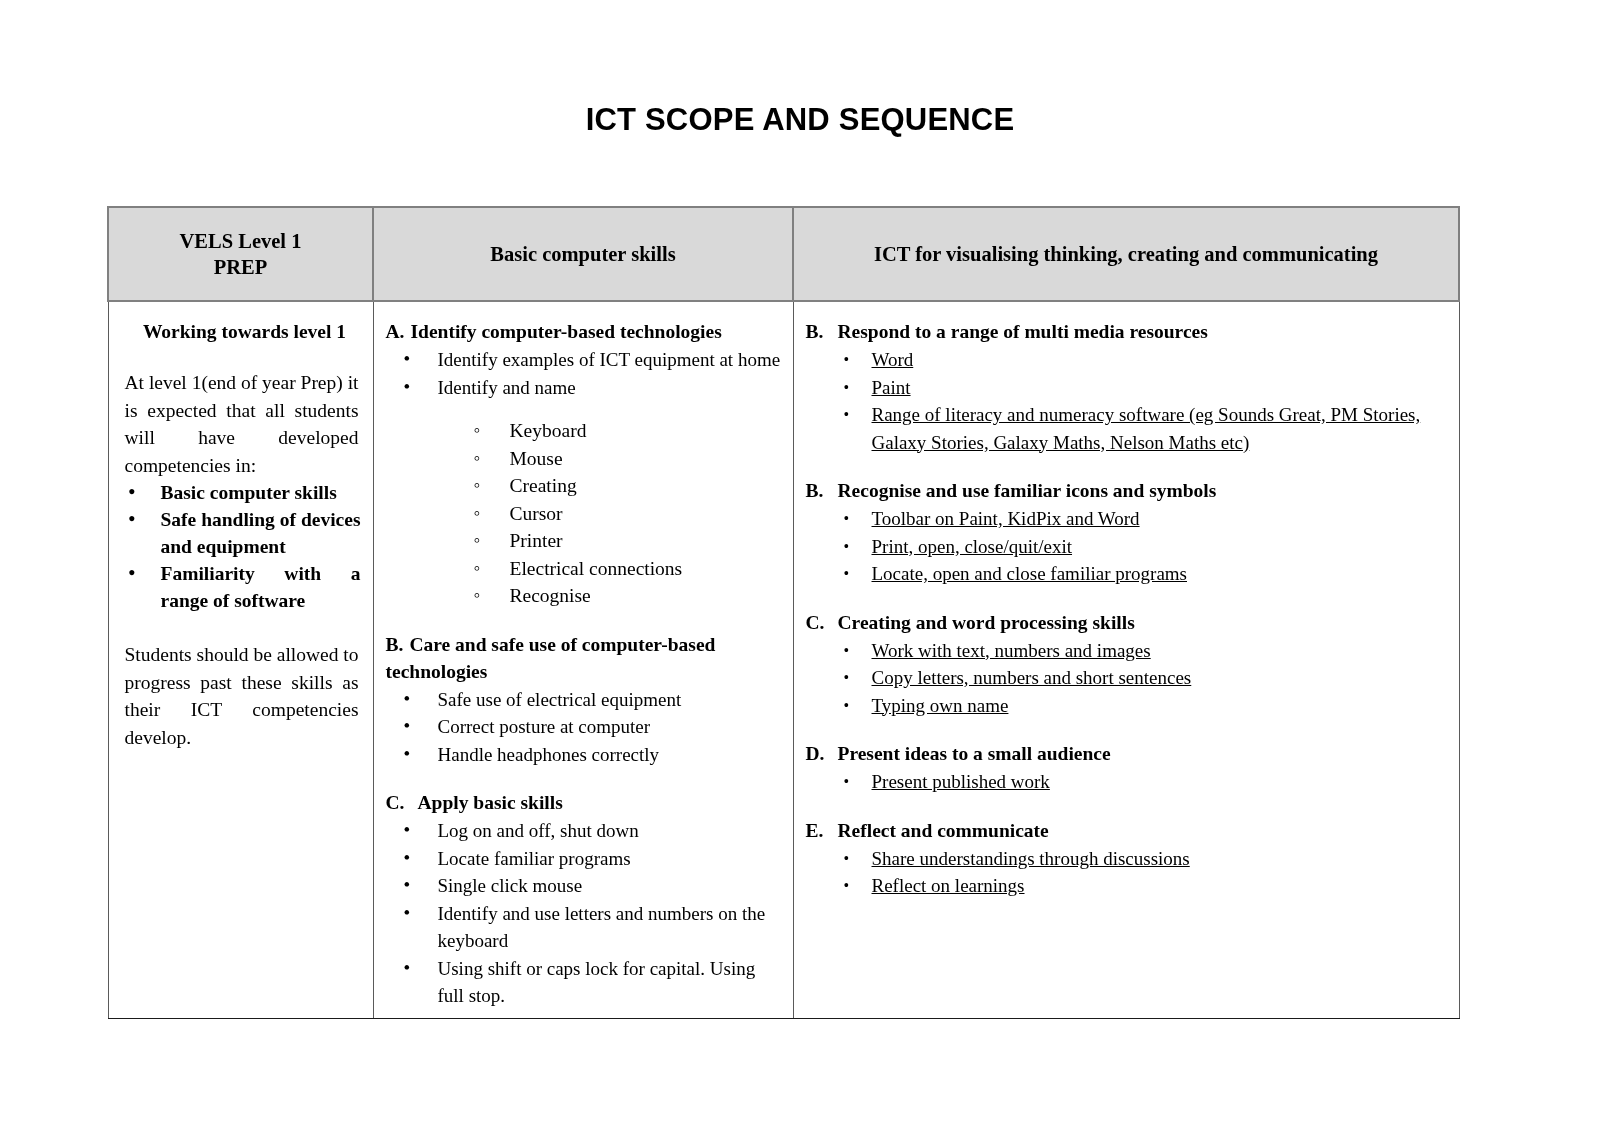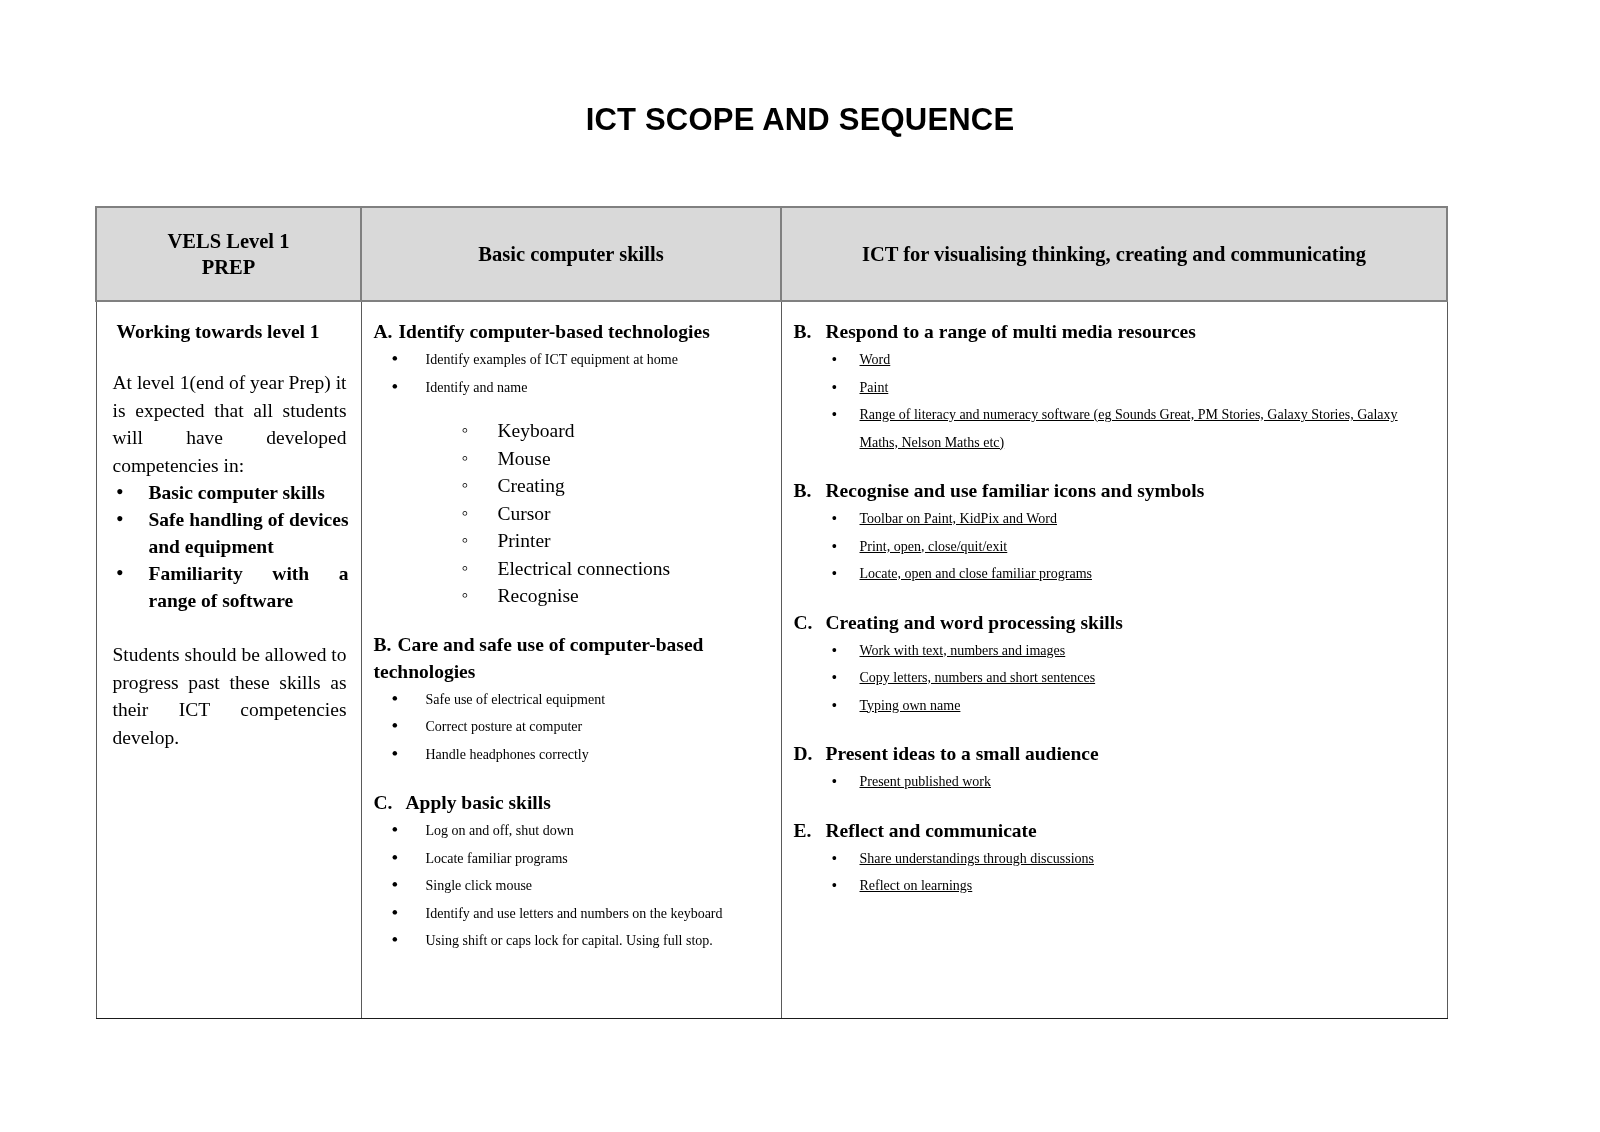"VELS Level 1" .scope-table { left: 95px -> 107px }
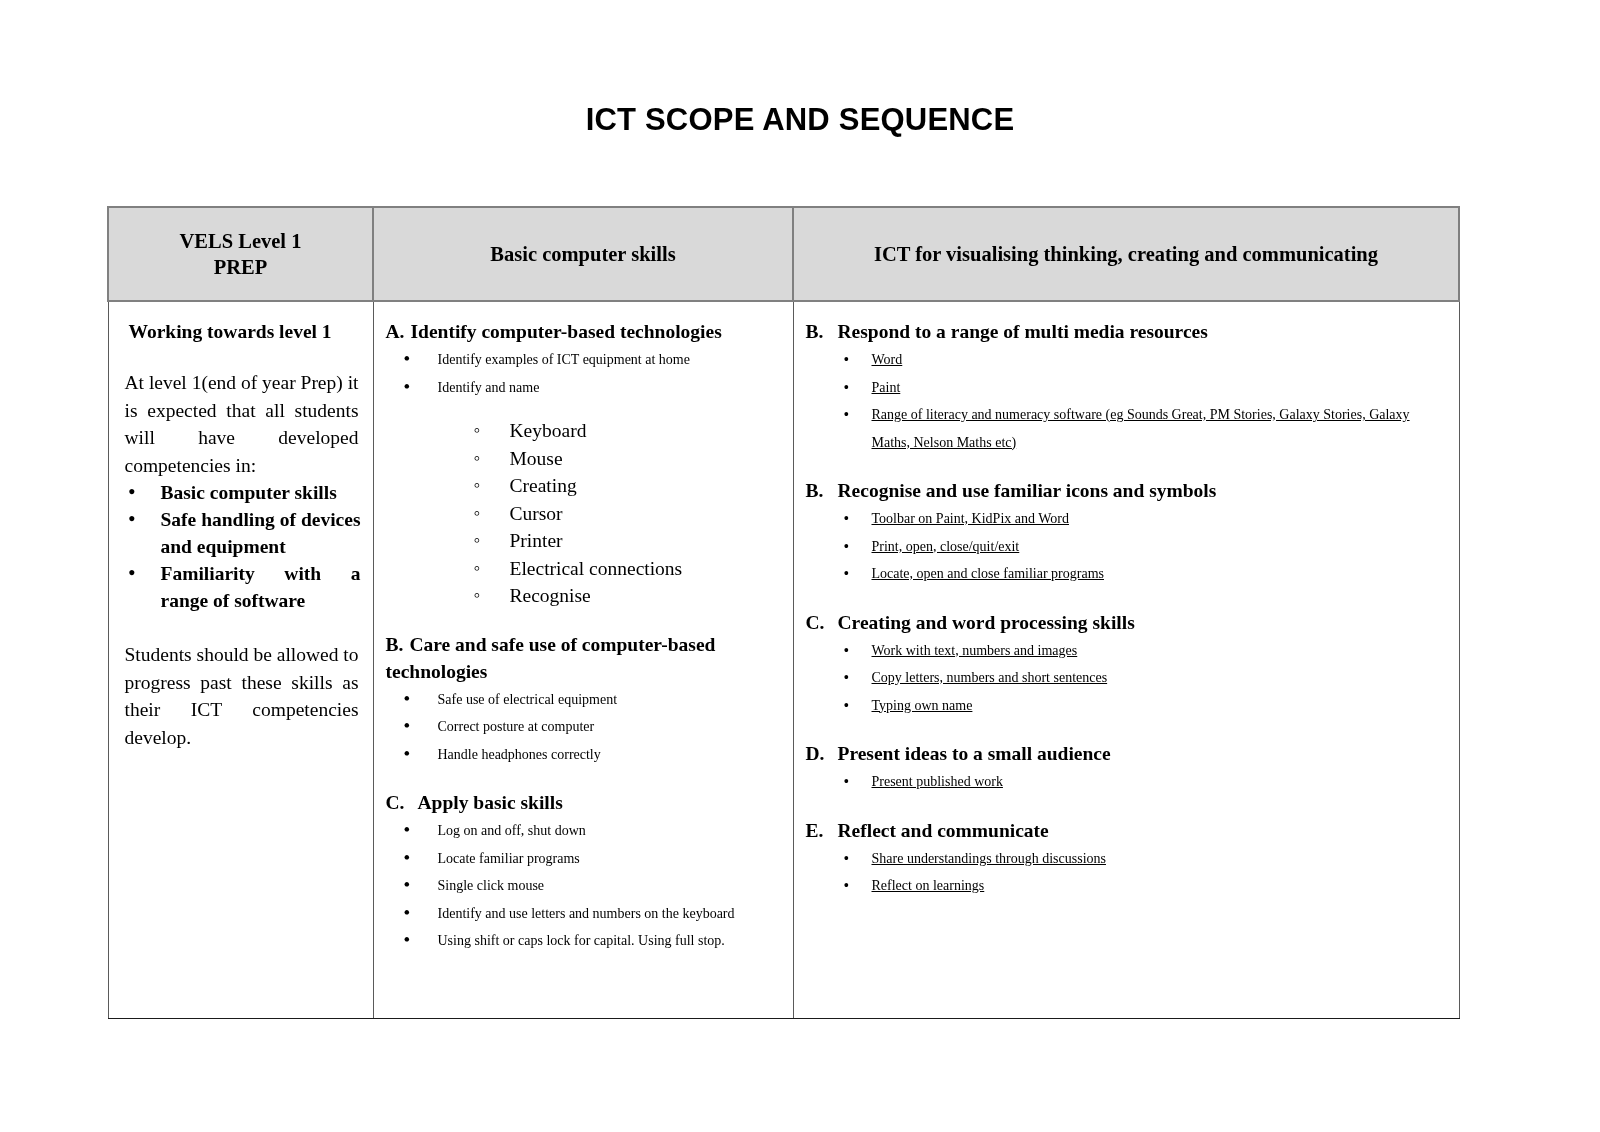"Working towards level 1" .c1-head { text-align: none -> center }
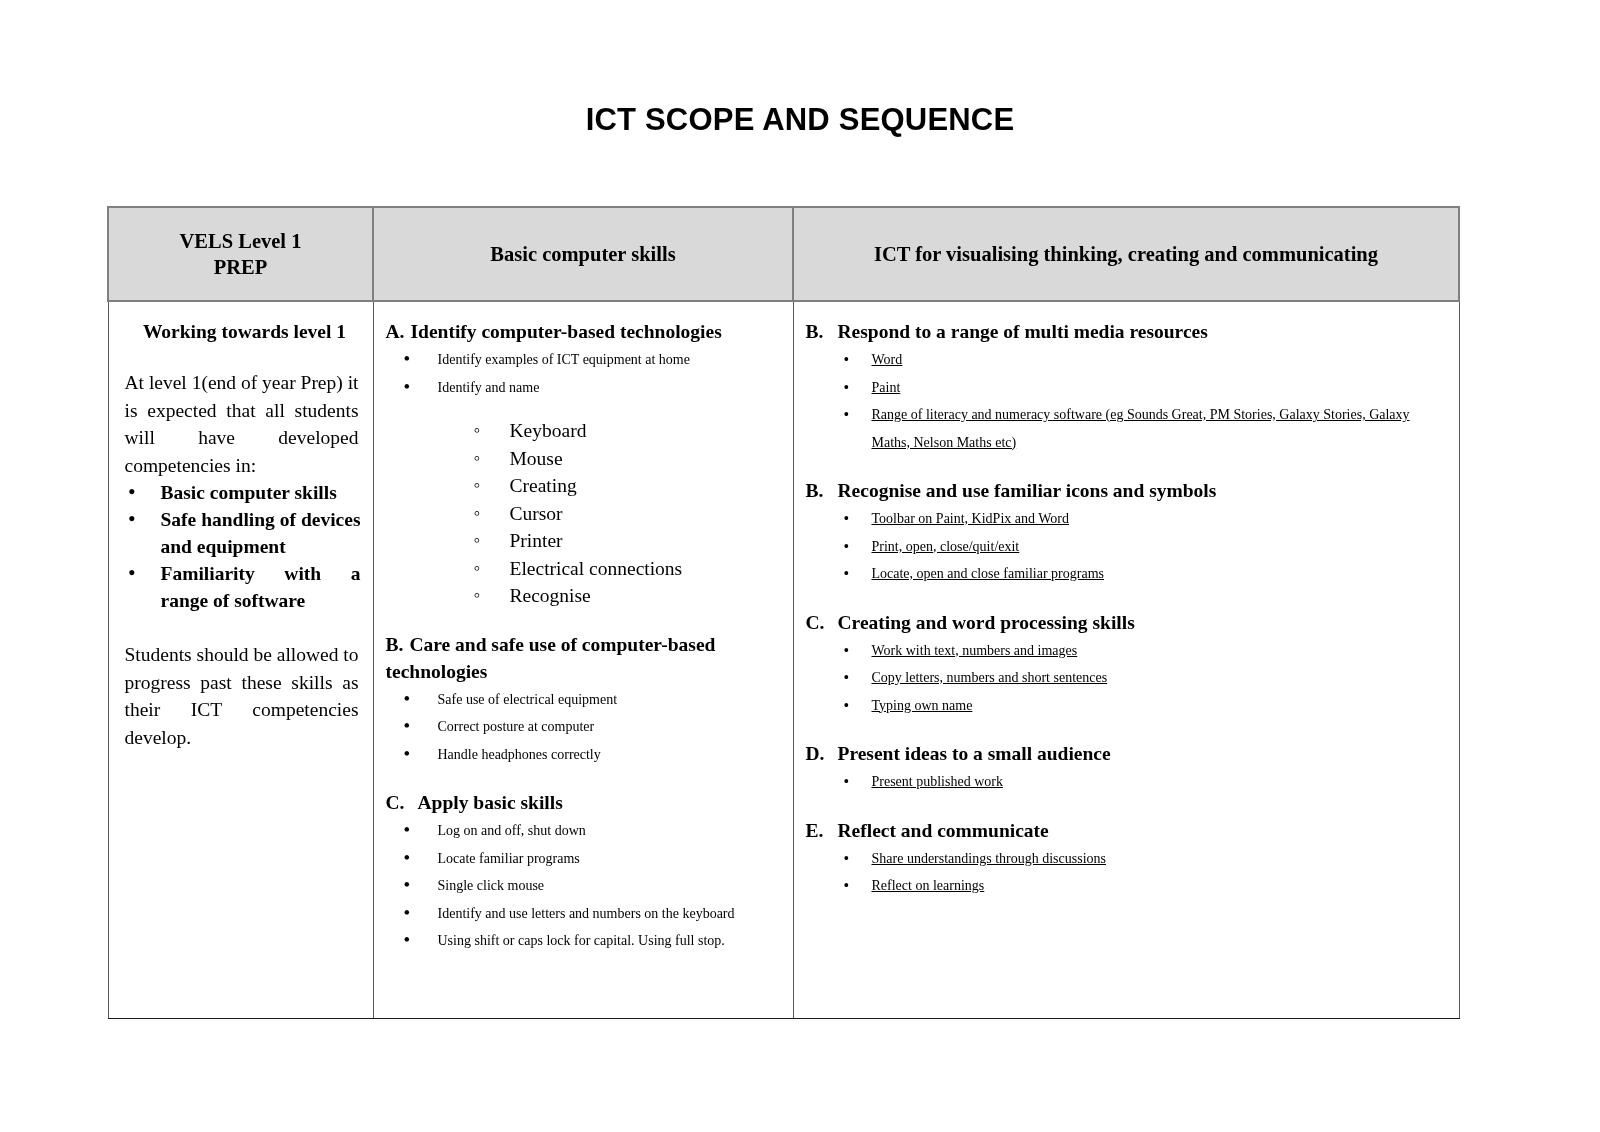"Identify examples of ICT equipment" ul.bul > li { font-size: 14px -> 19px }
